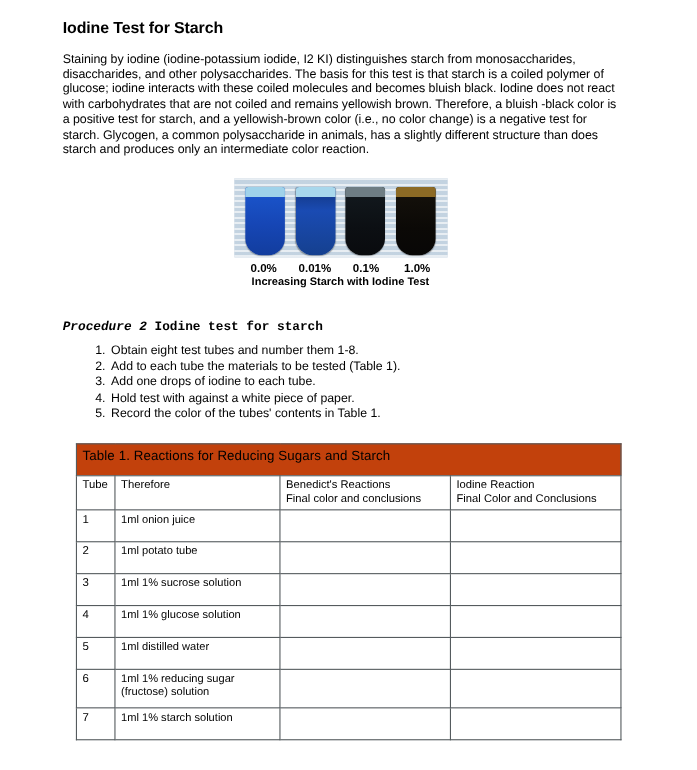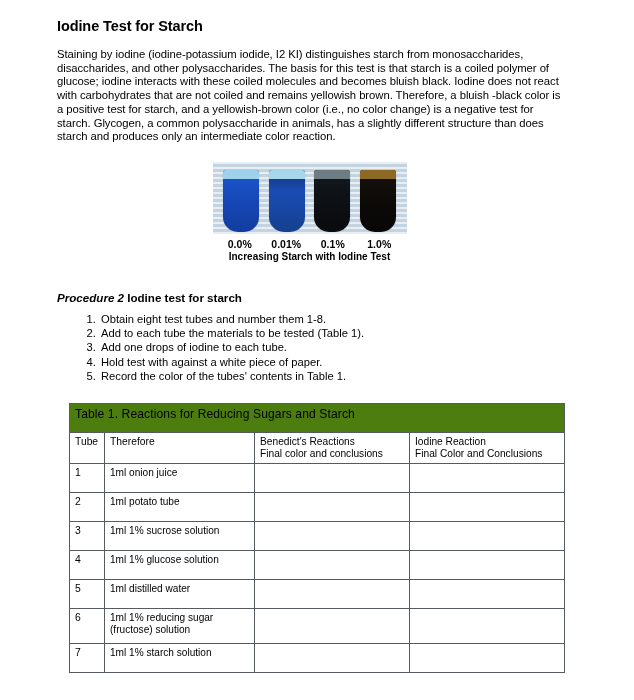"Procedure 2 Iodine test for" .proc-heading { font-family: none -> Liberation Mono, monospace }
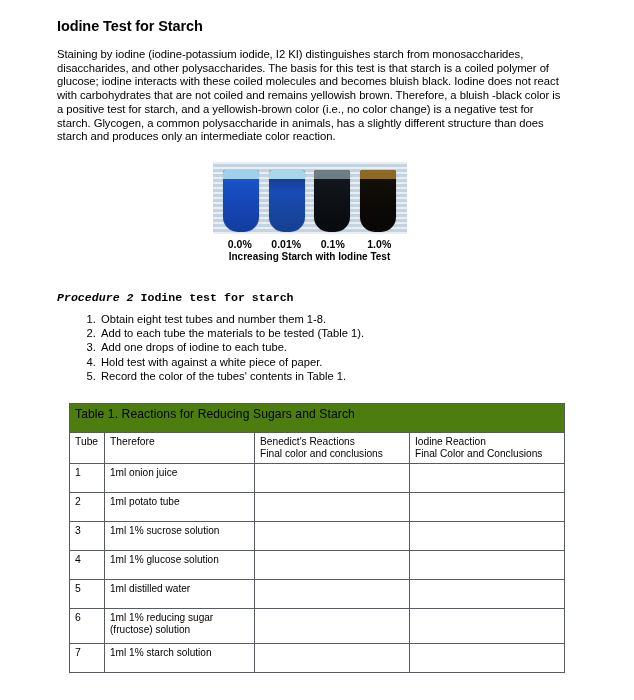"Table 1. Reactions for Reducing" td.caption-cell { background: #4d7c0f -> #c2410c }
